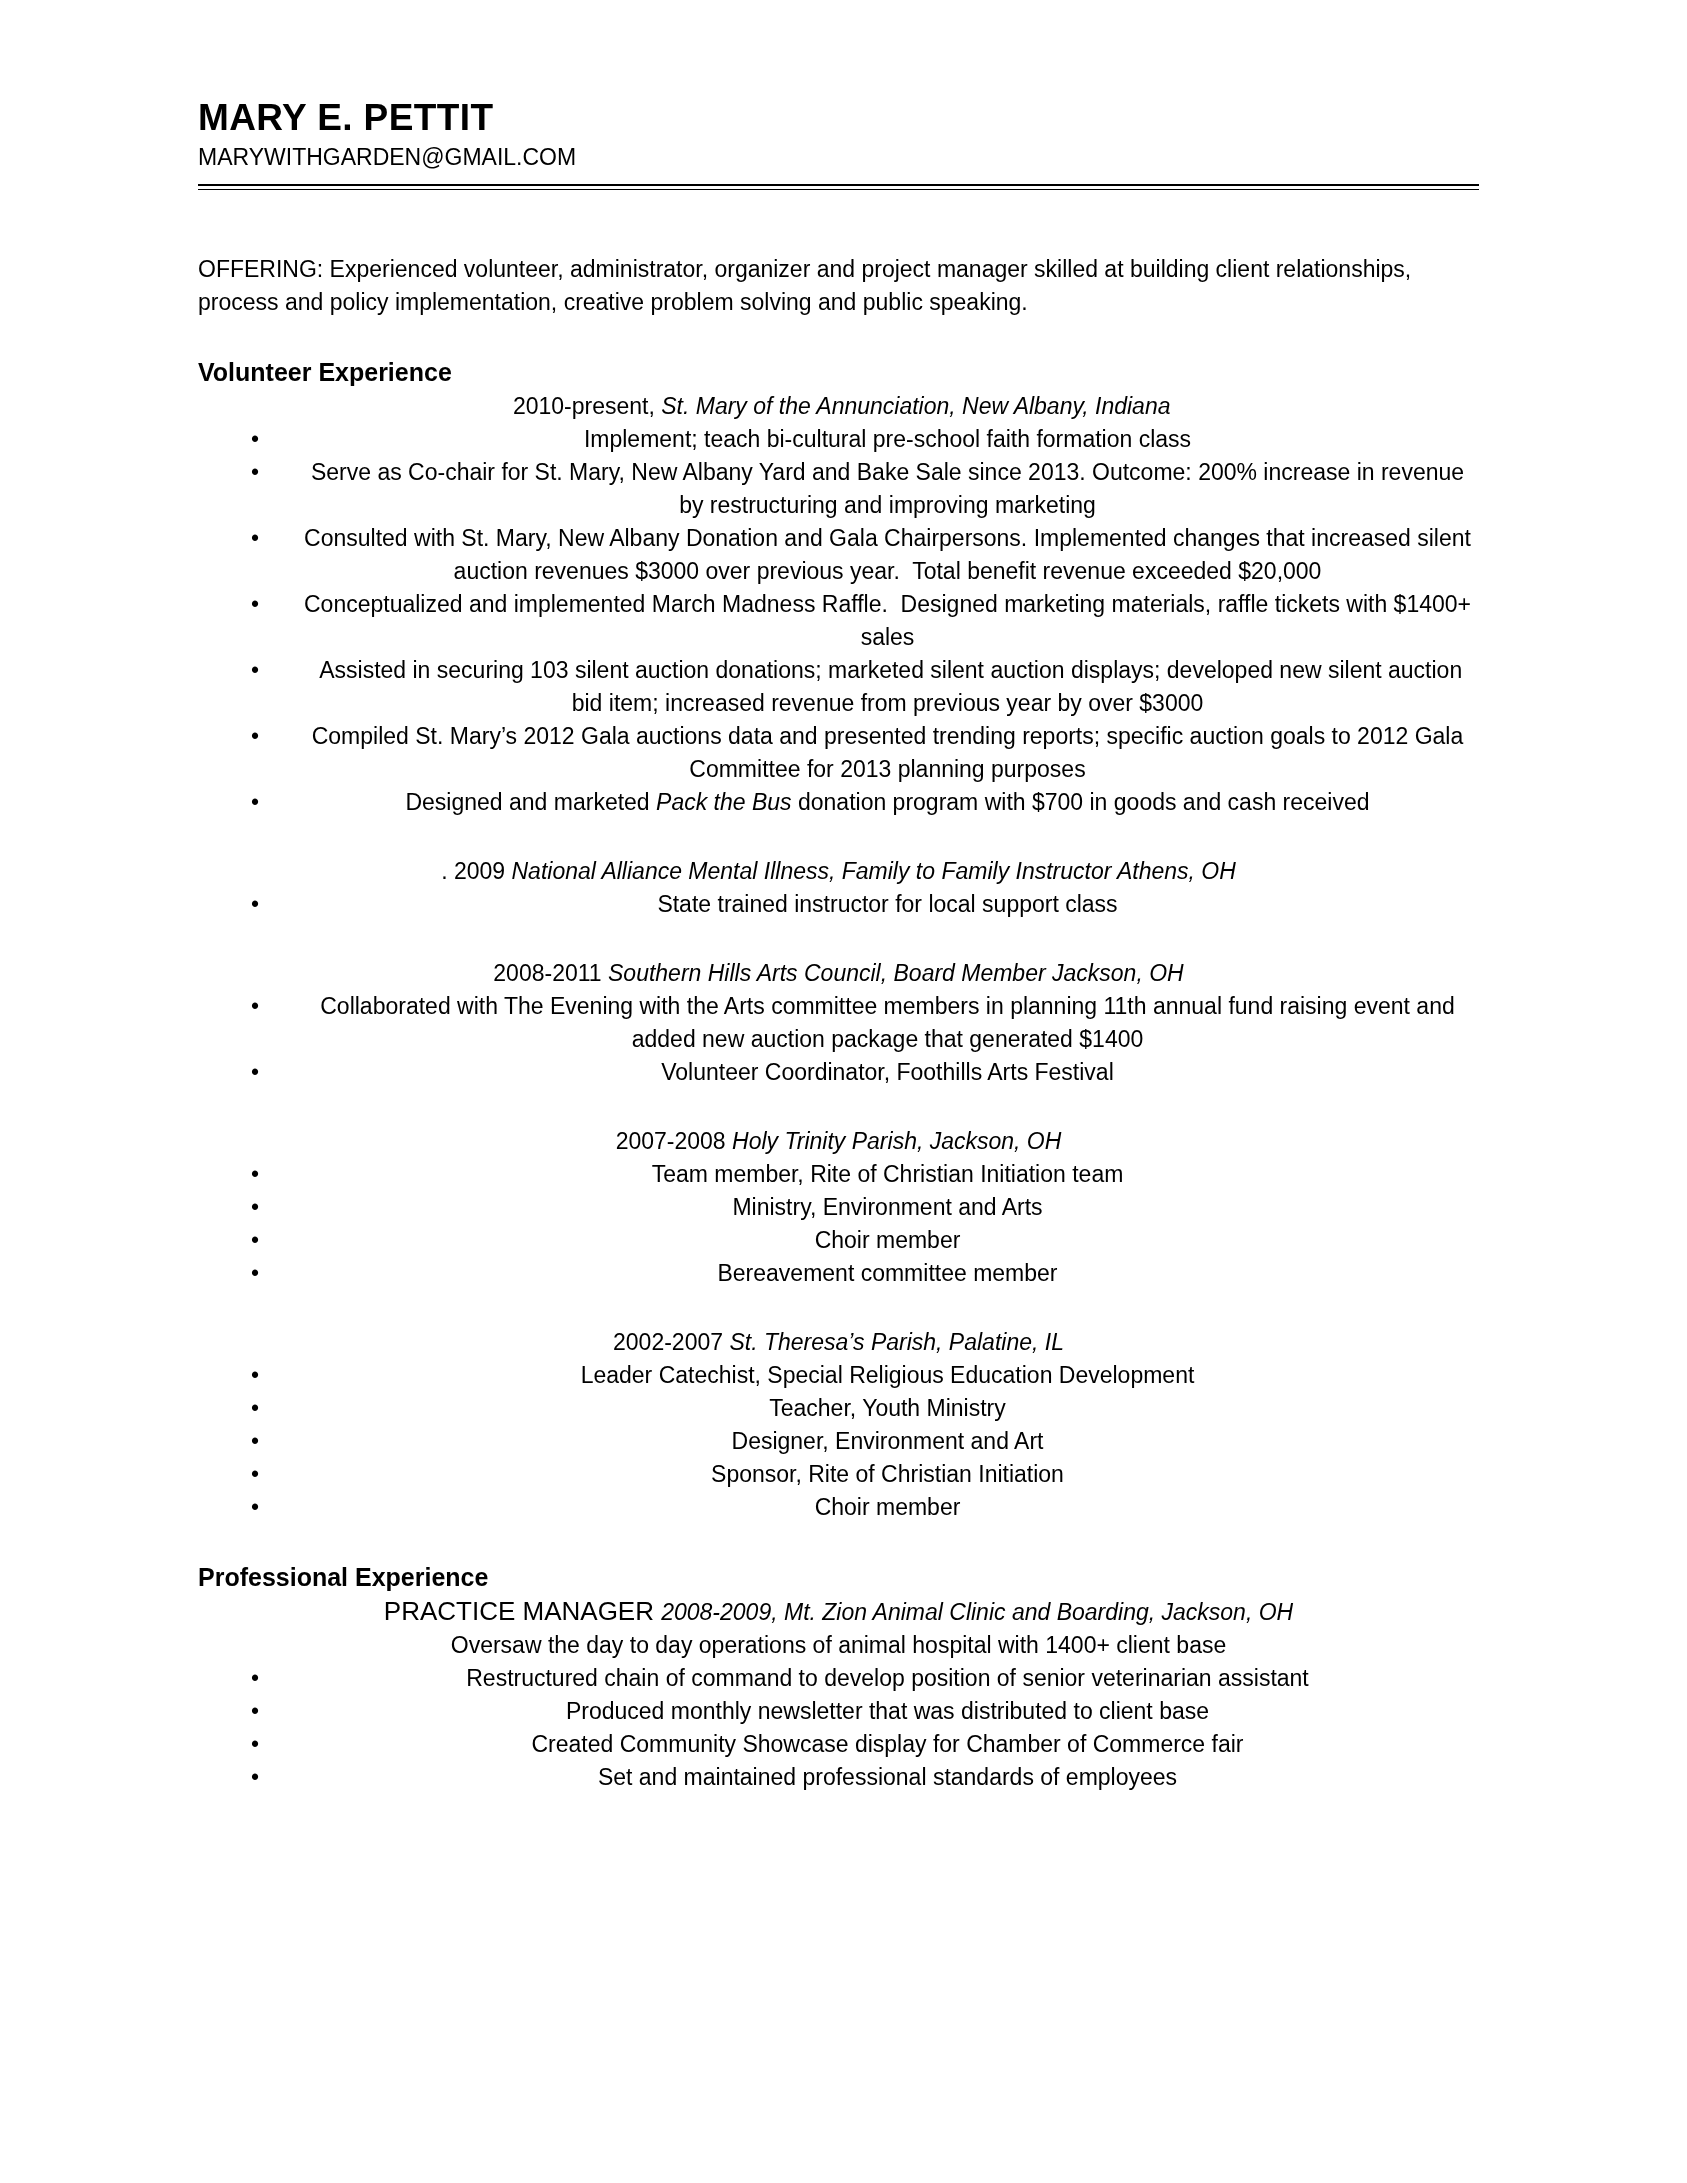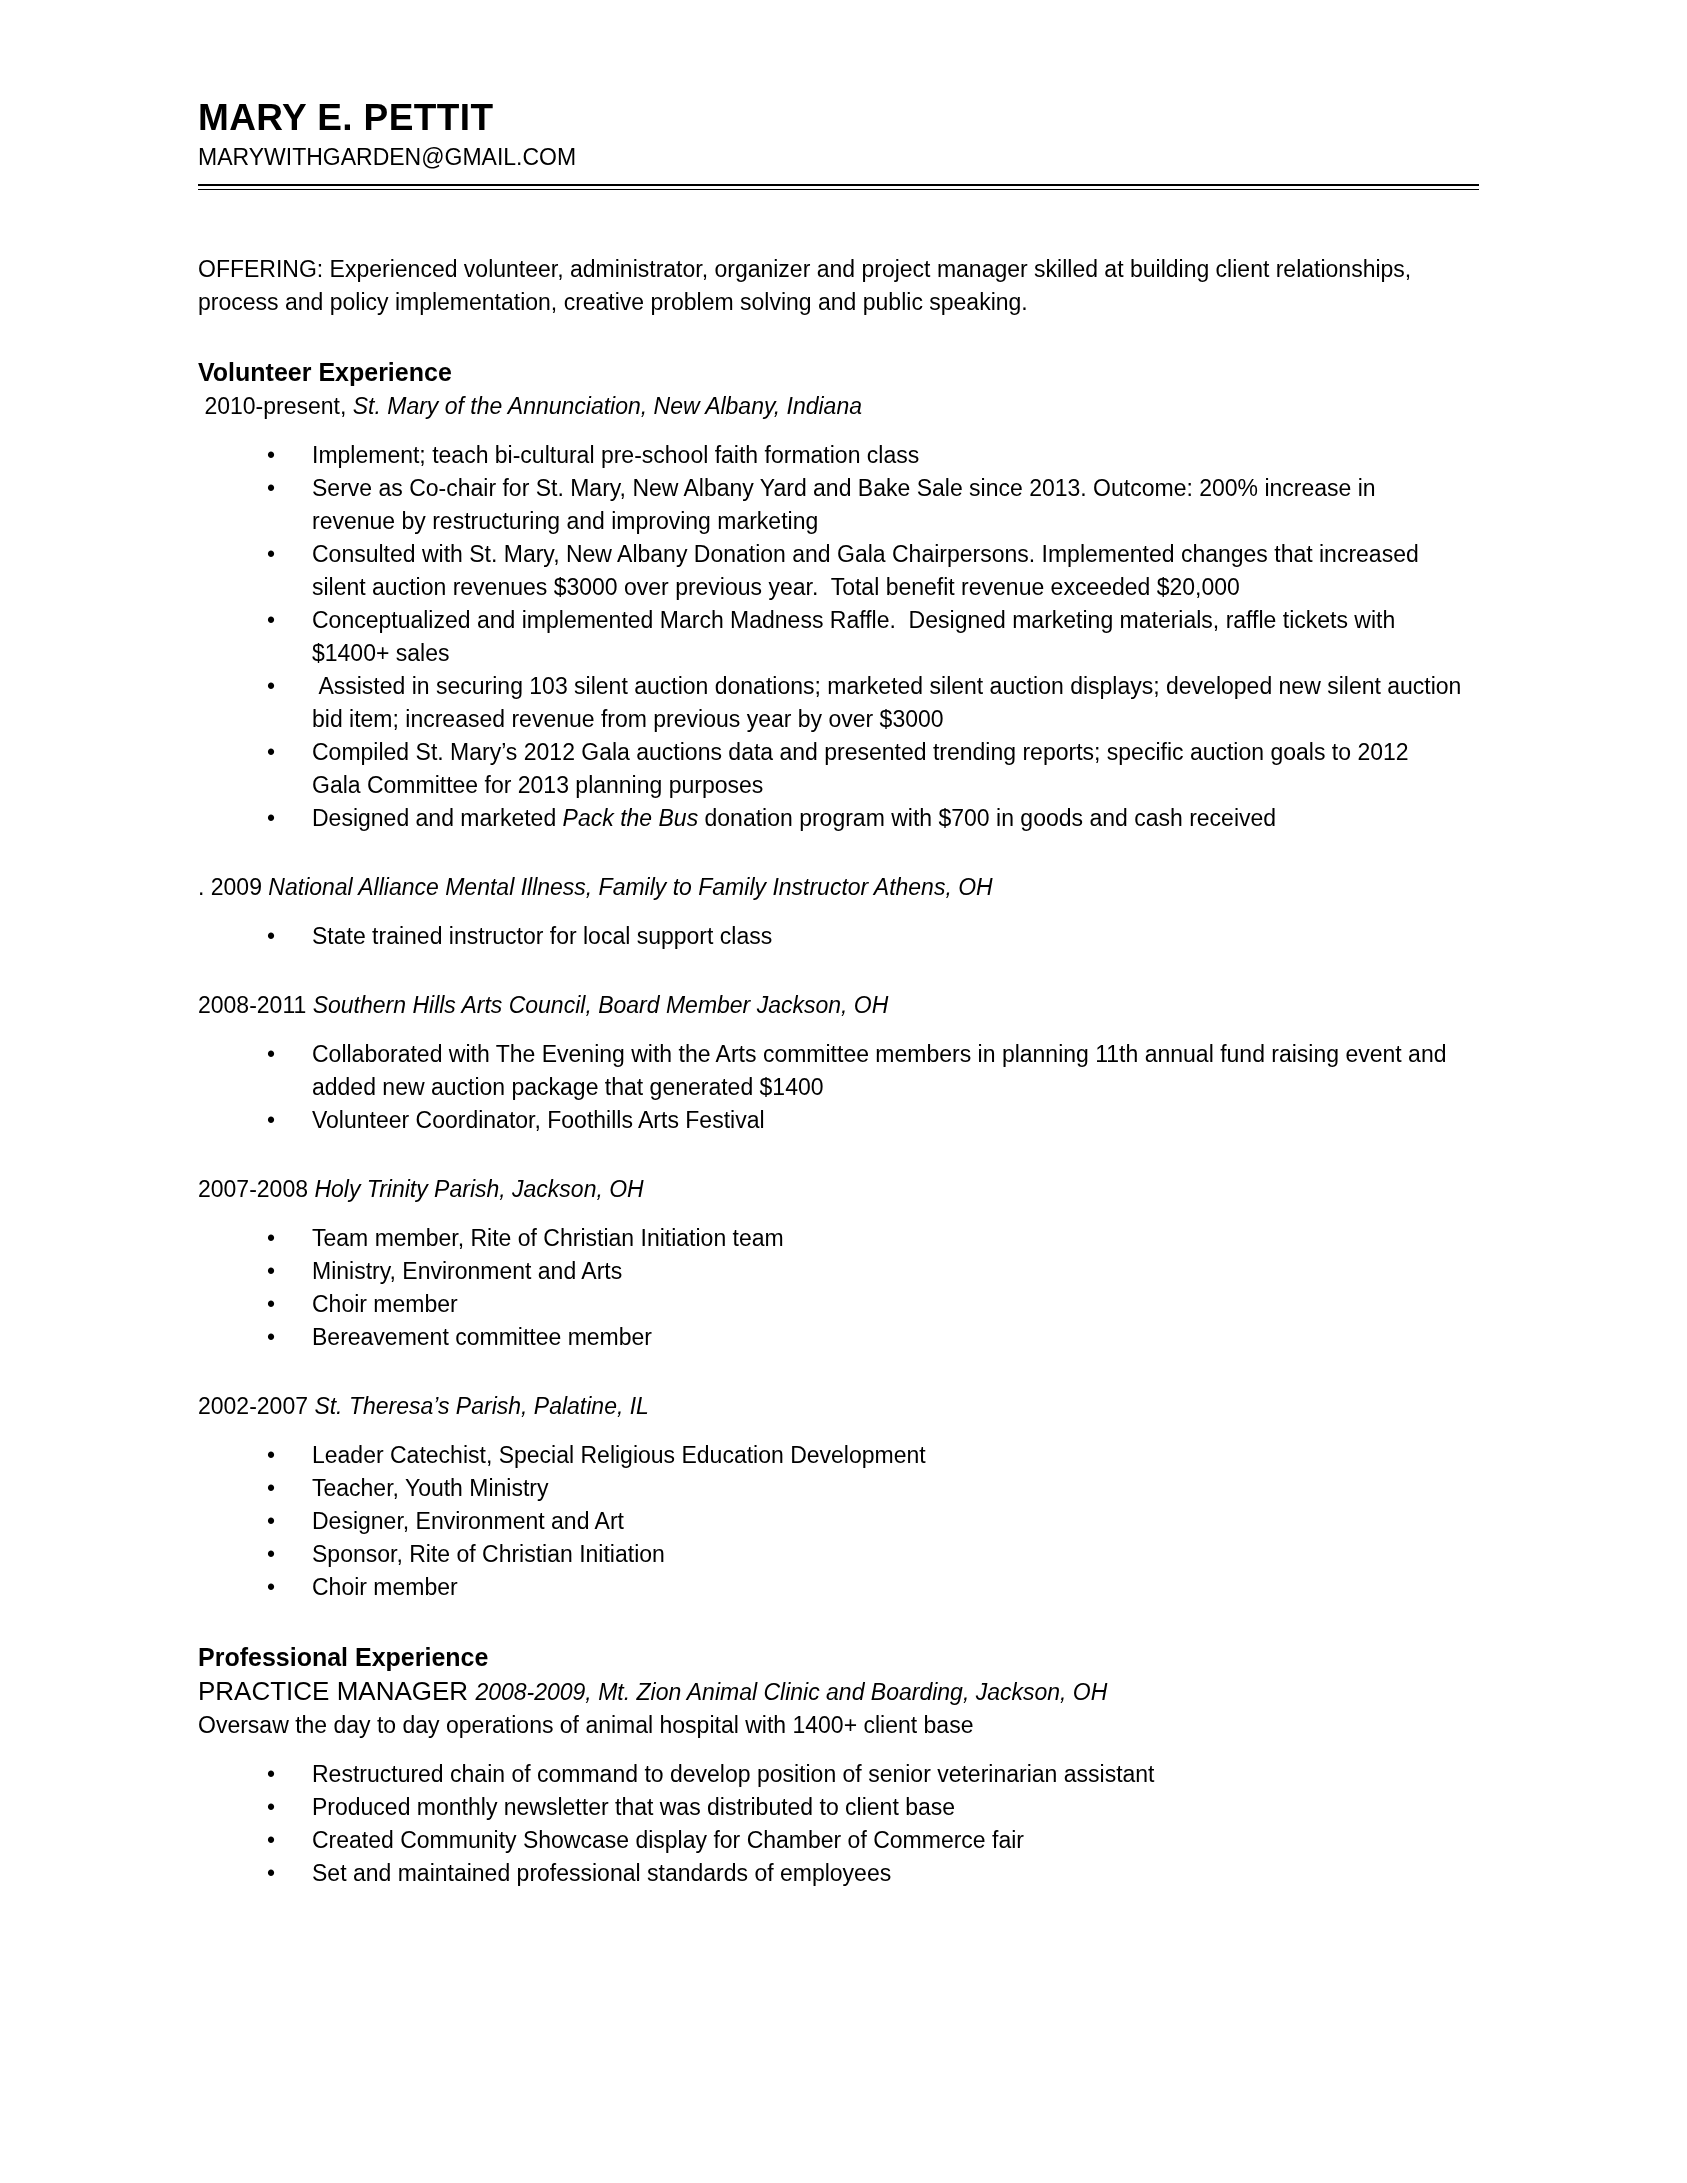"2010-present, St. Mary of the" .entry { text-align: none -> center }
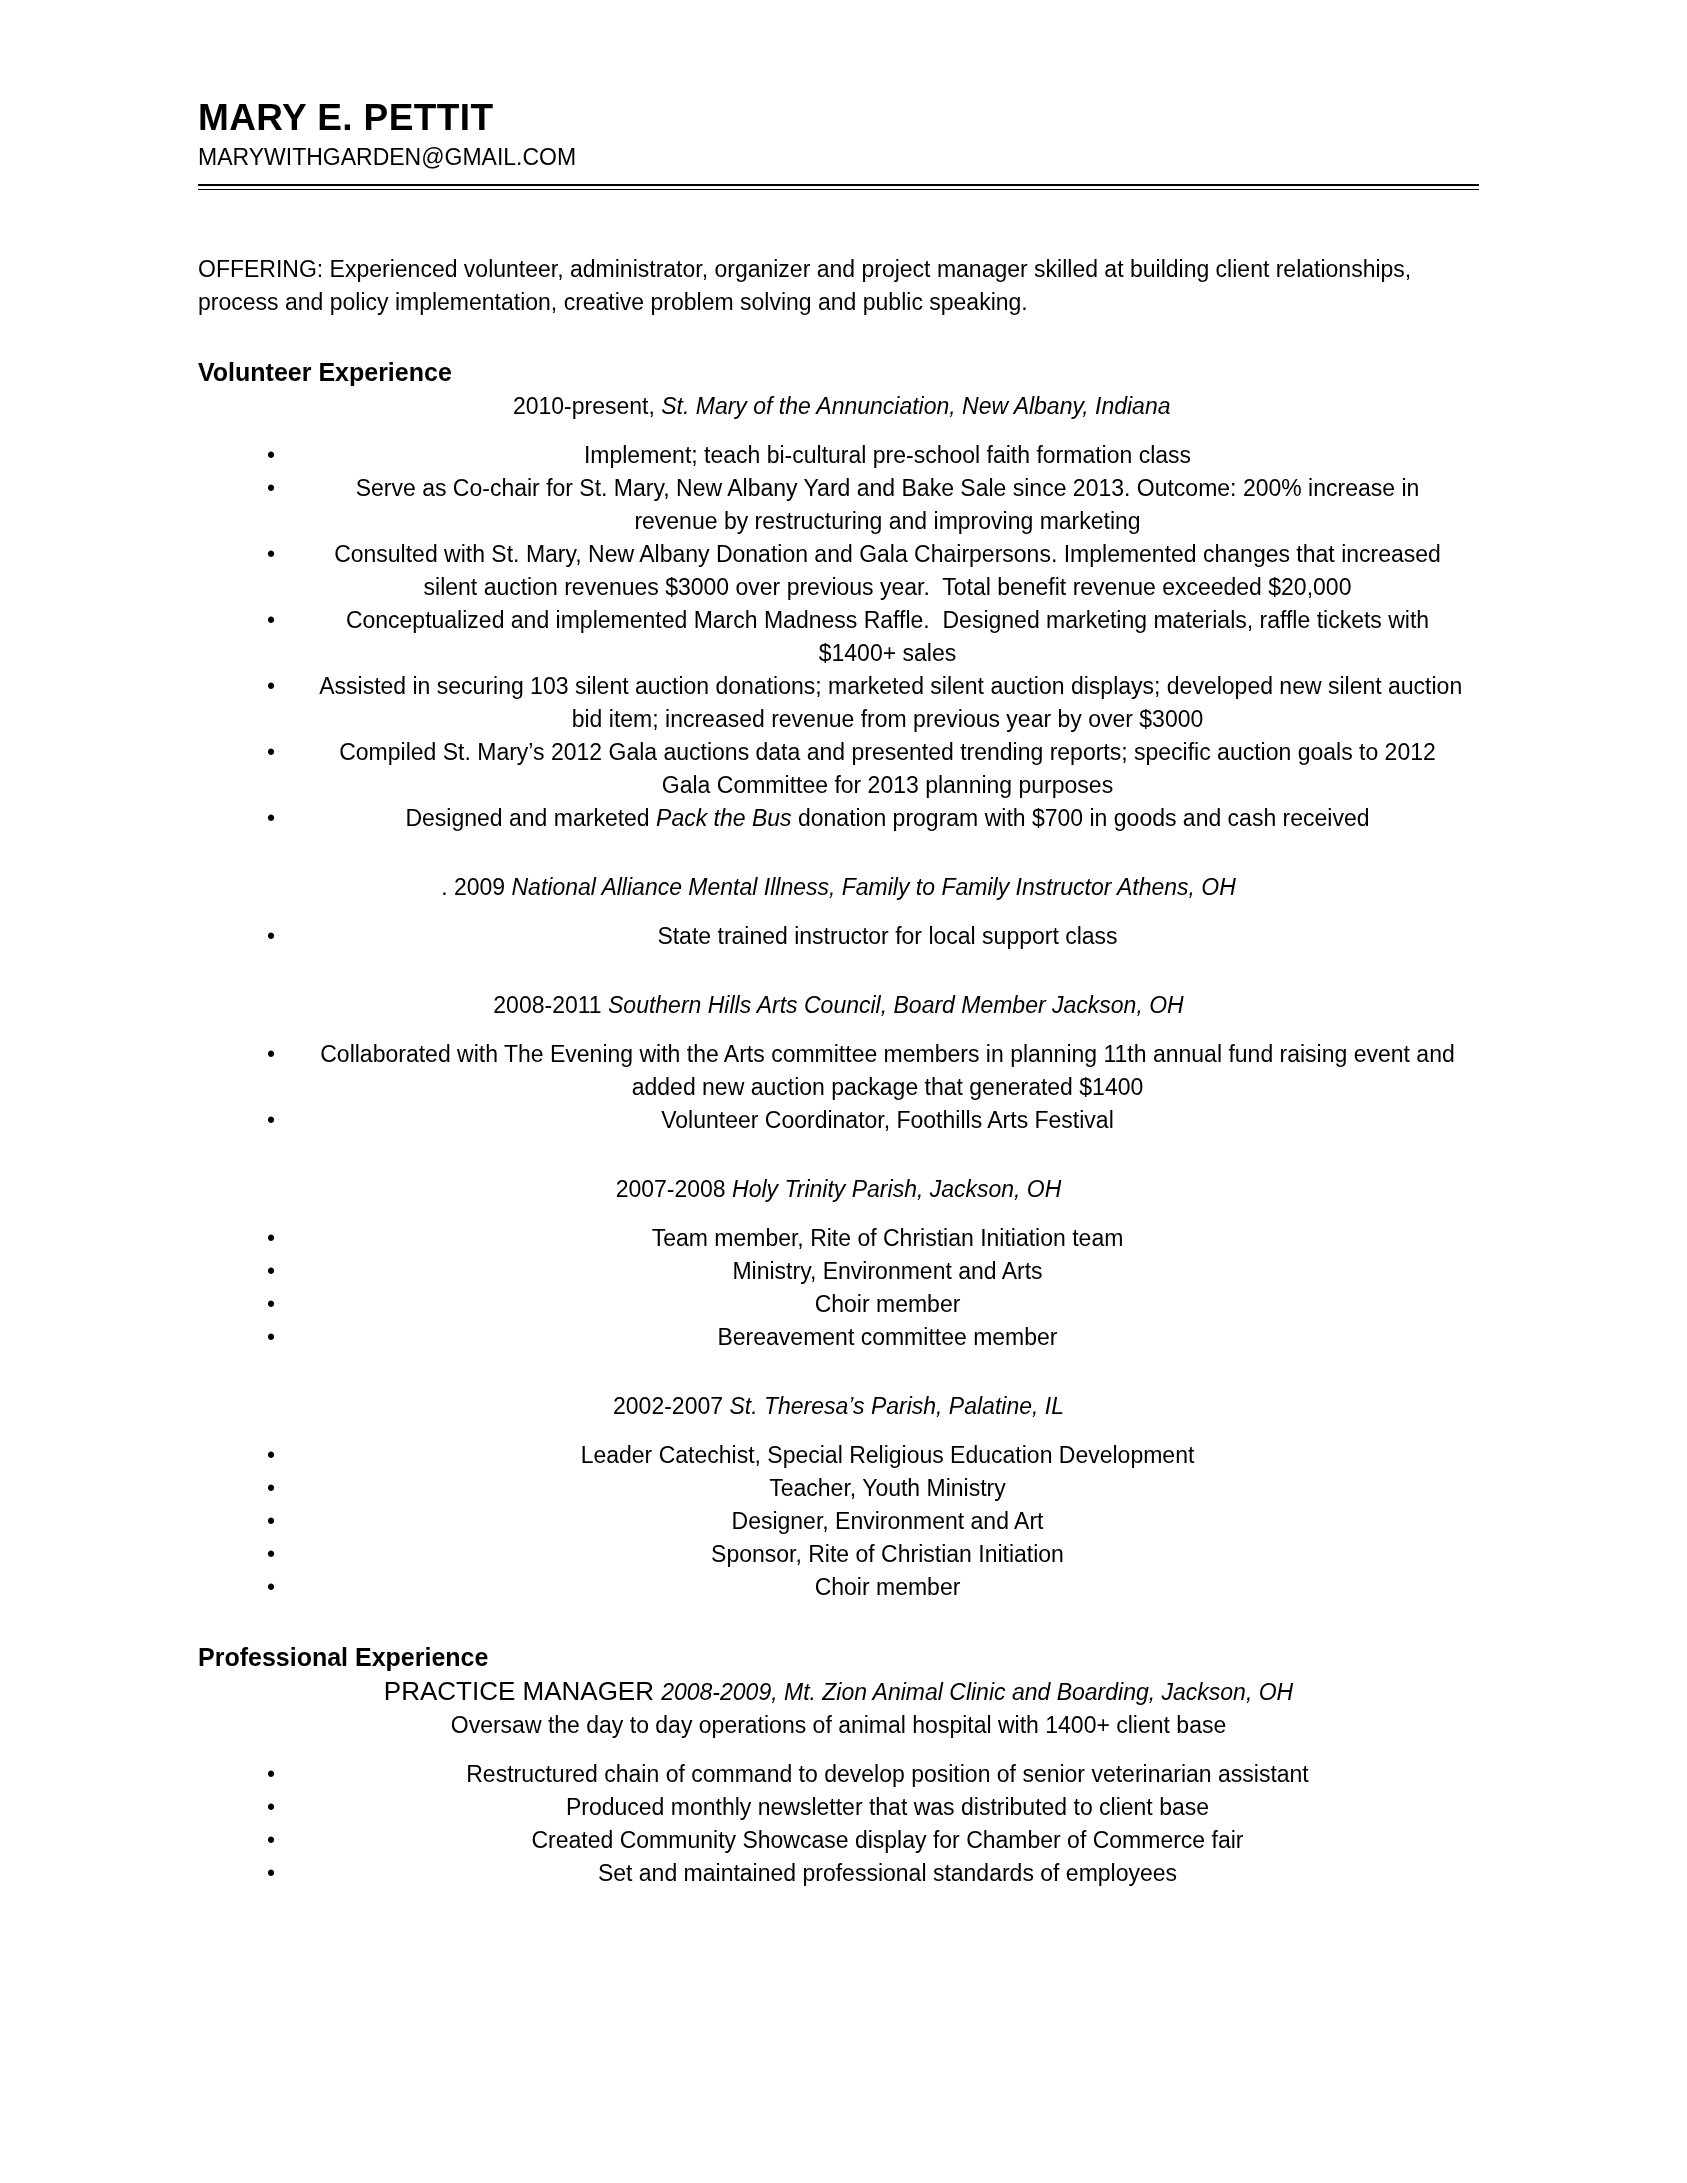"Implement; teach bi-cultural pre-school" ul.bullets { margin: 16px -> 0 }
